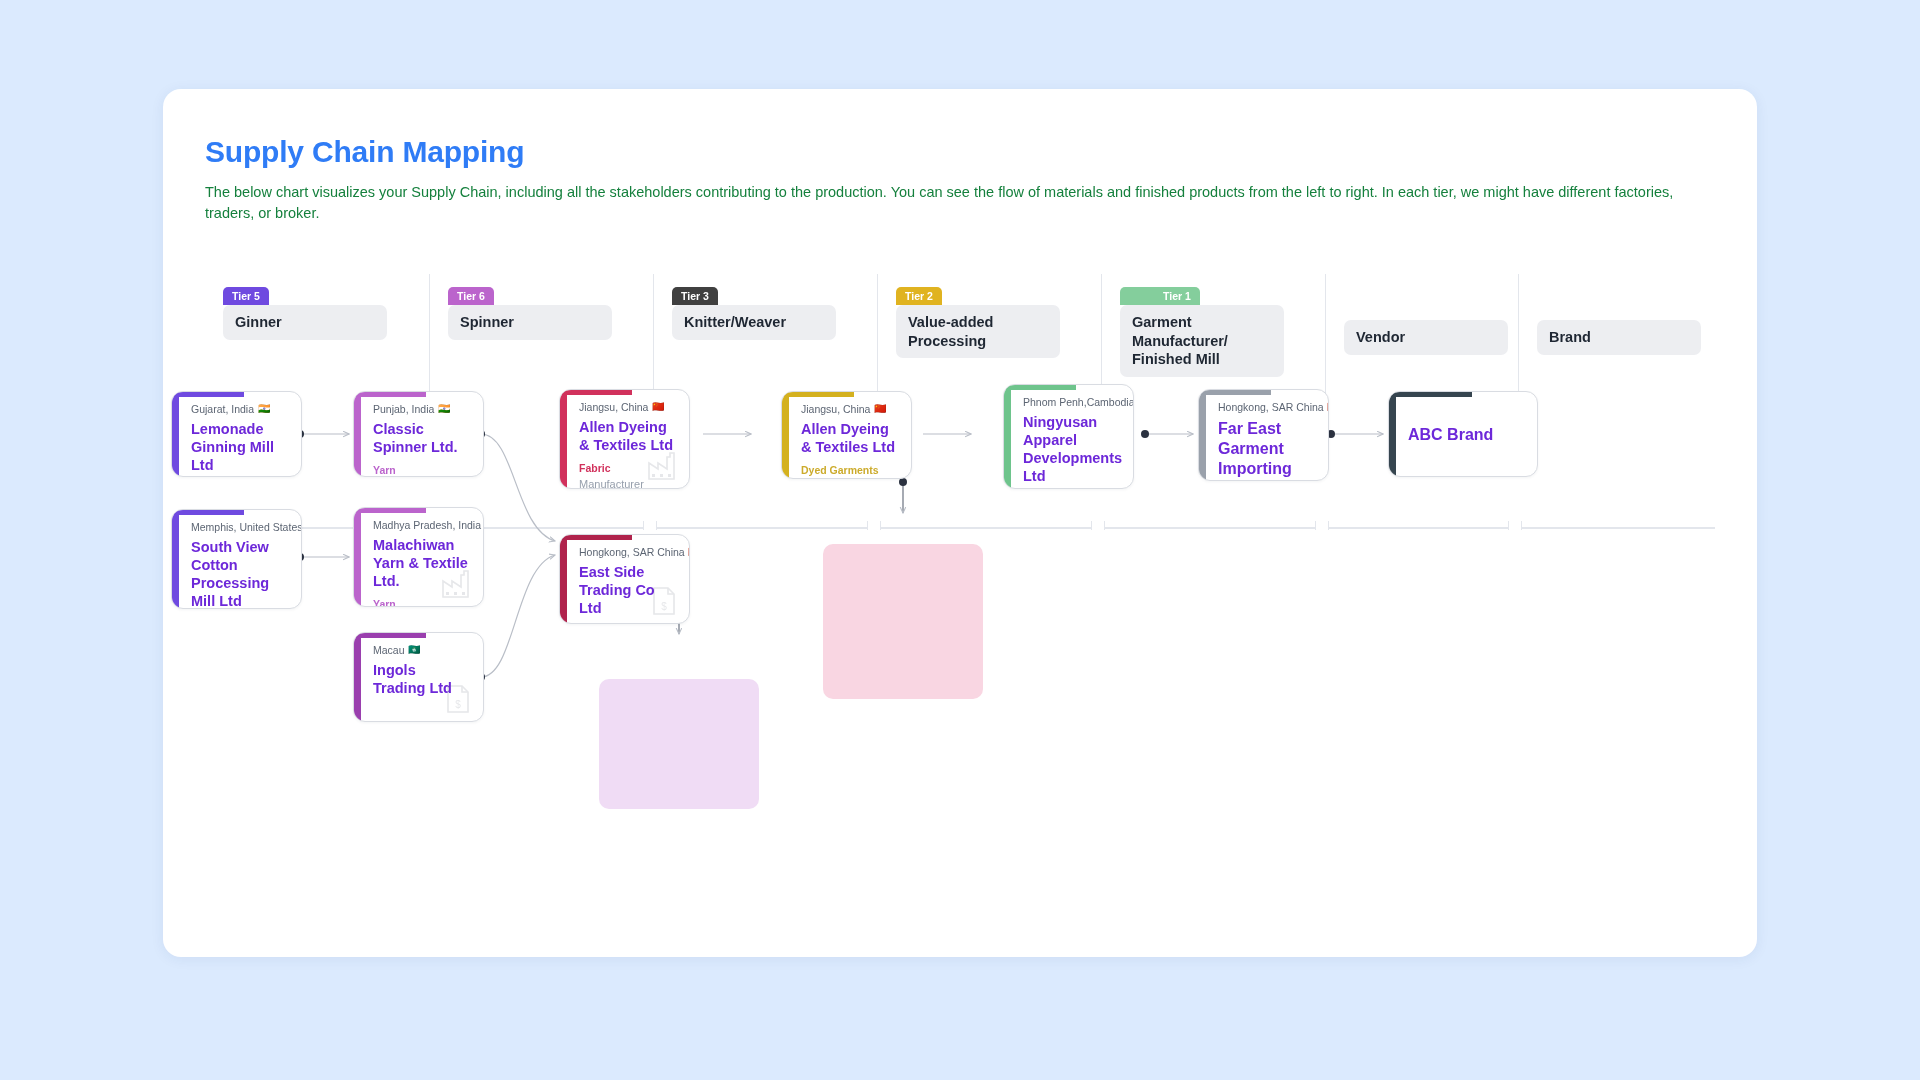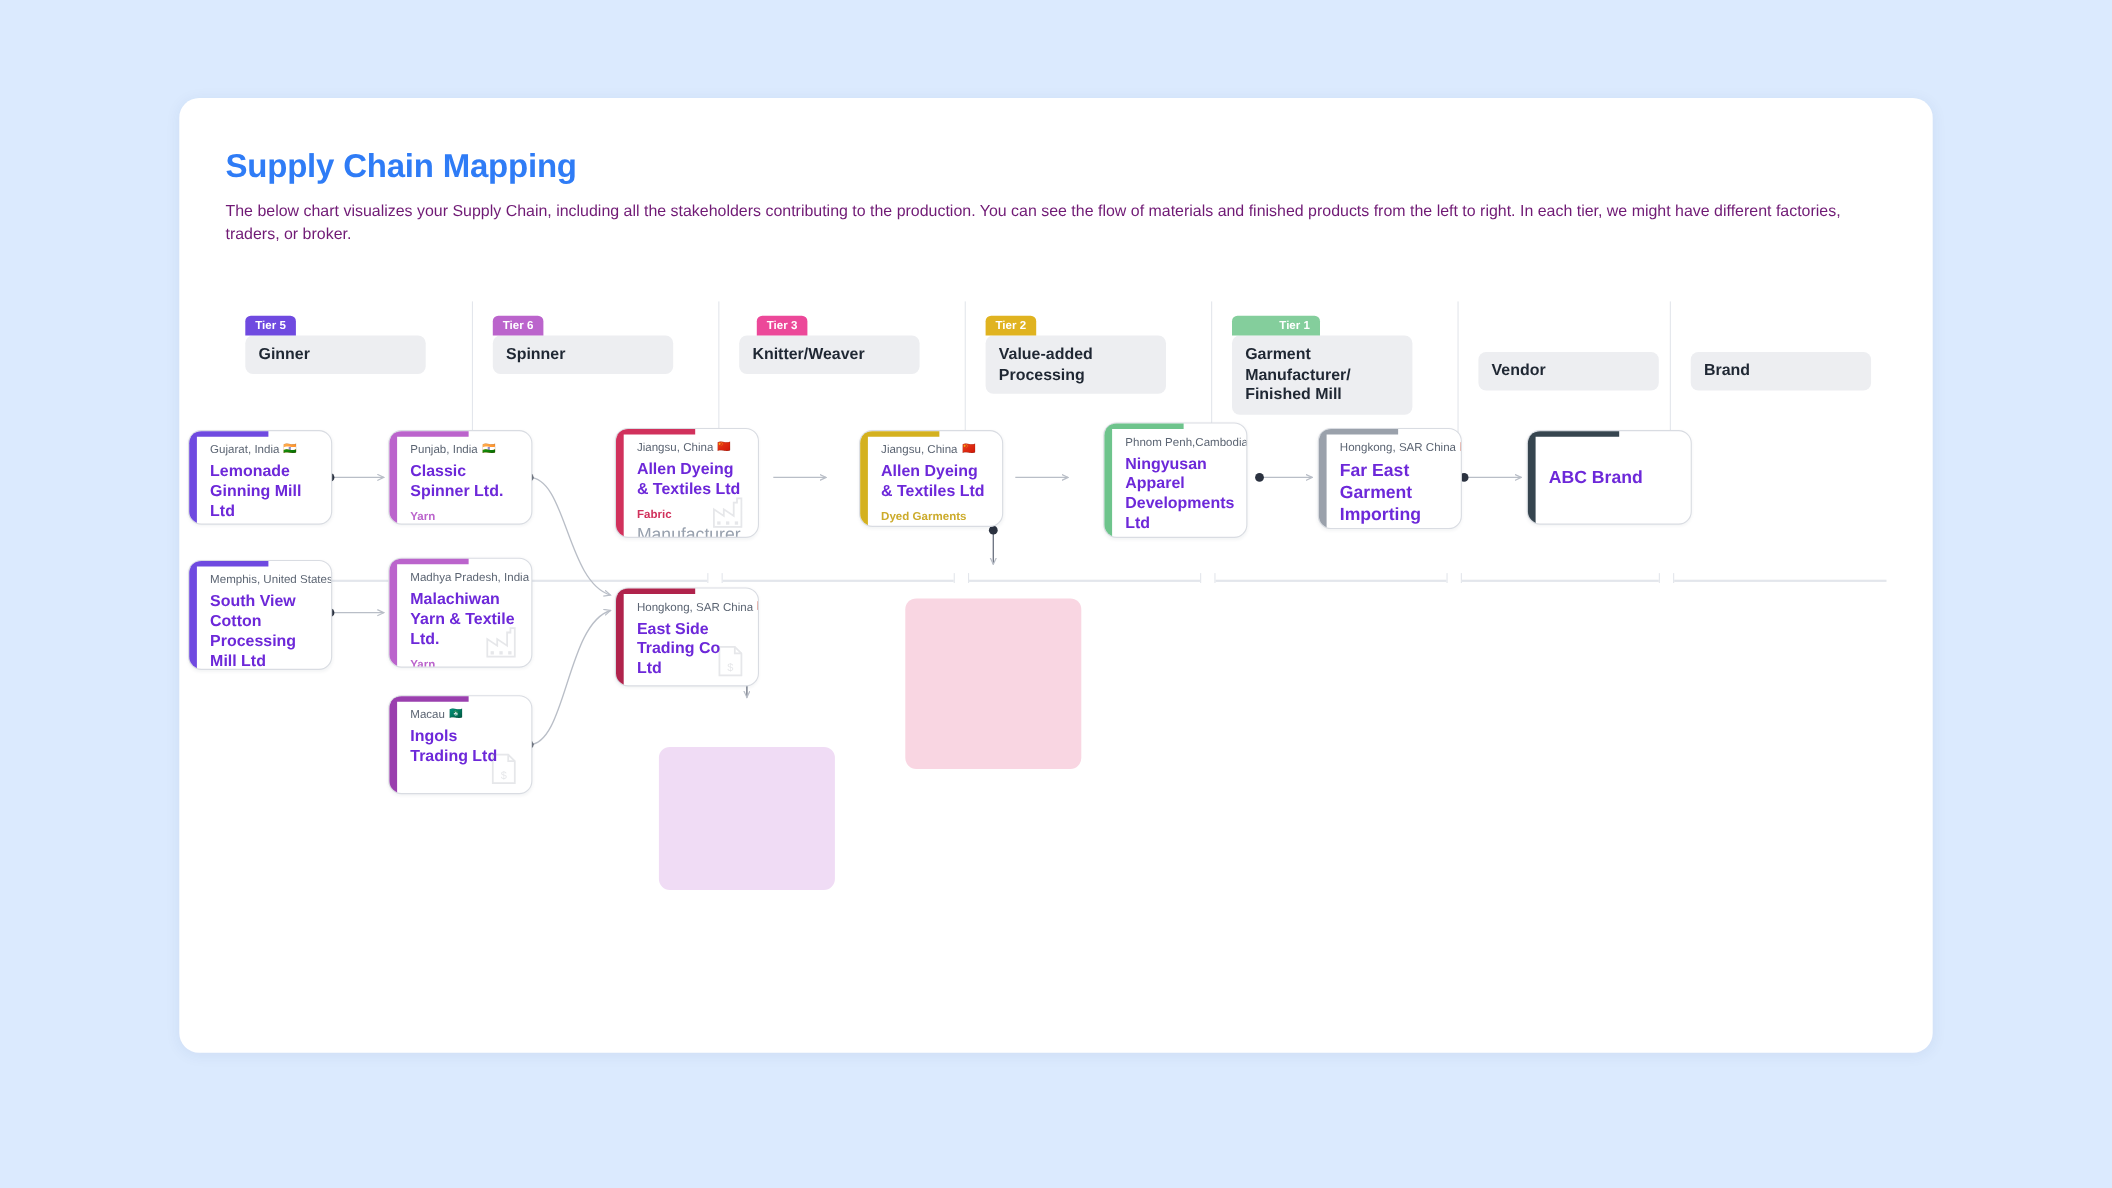"The below chart visualizes your" .subtitle { color: #701a75 -> #15803d }
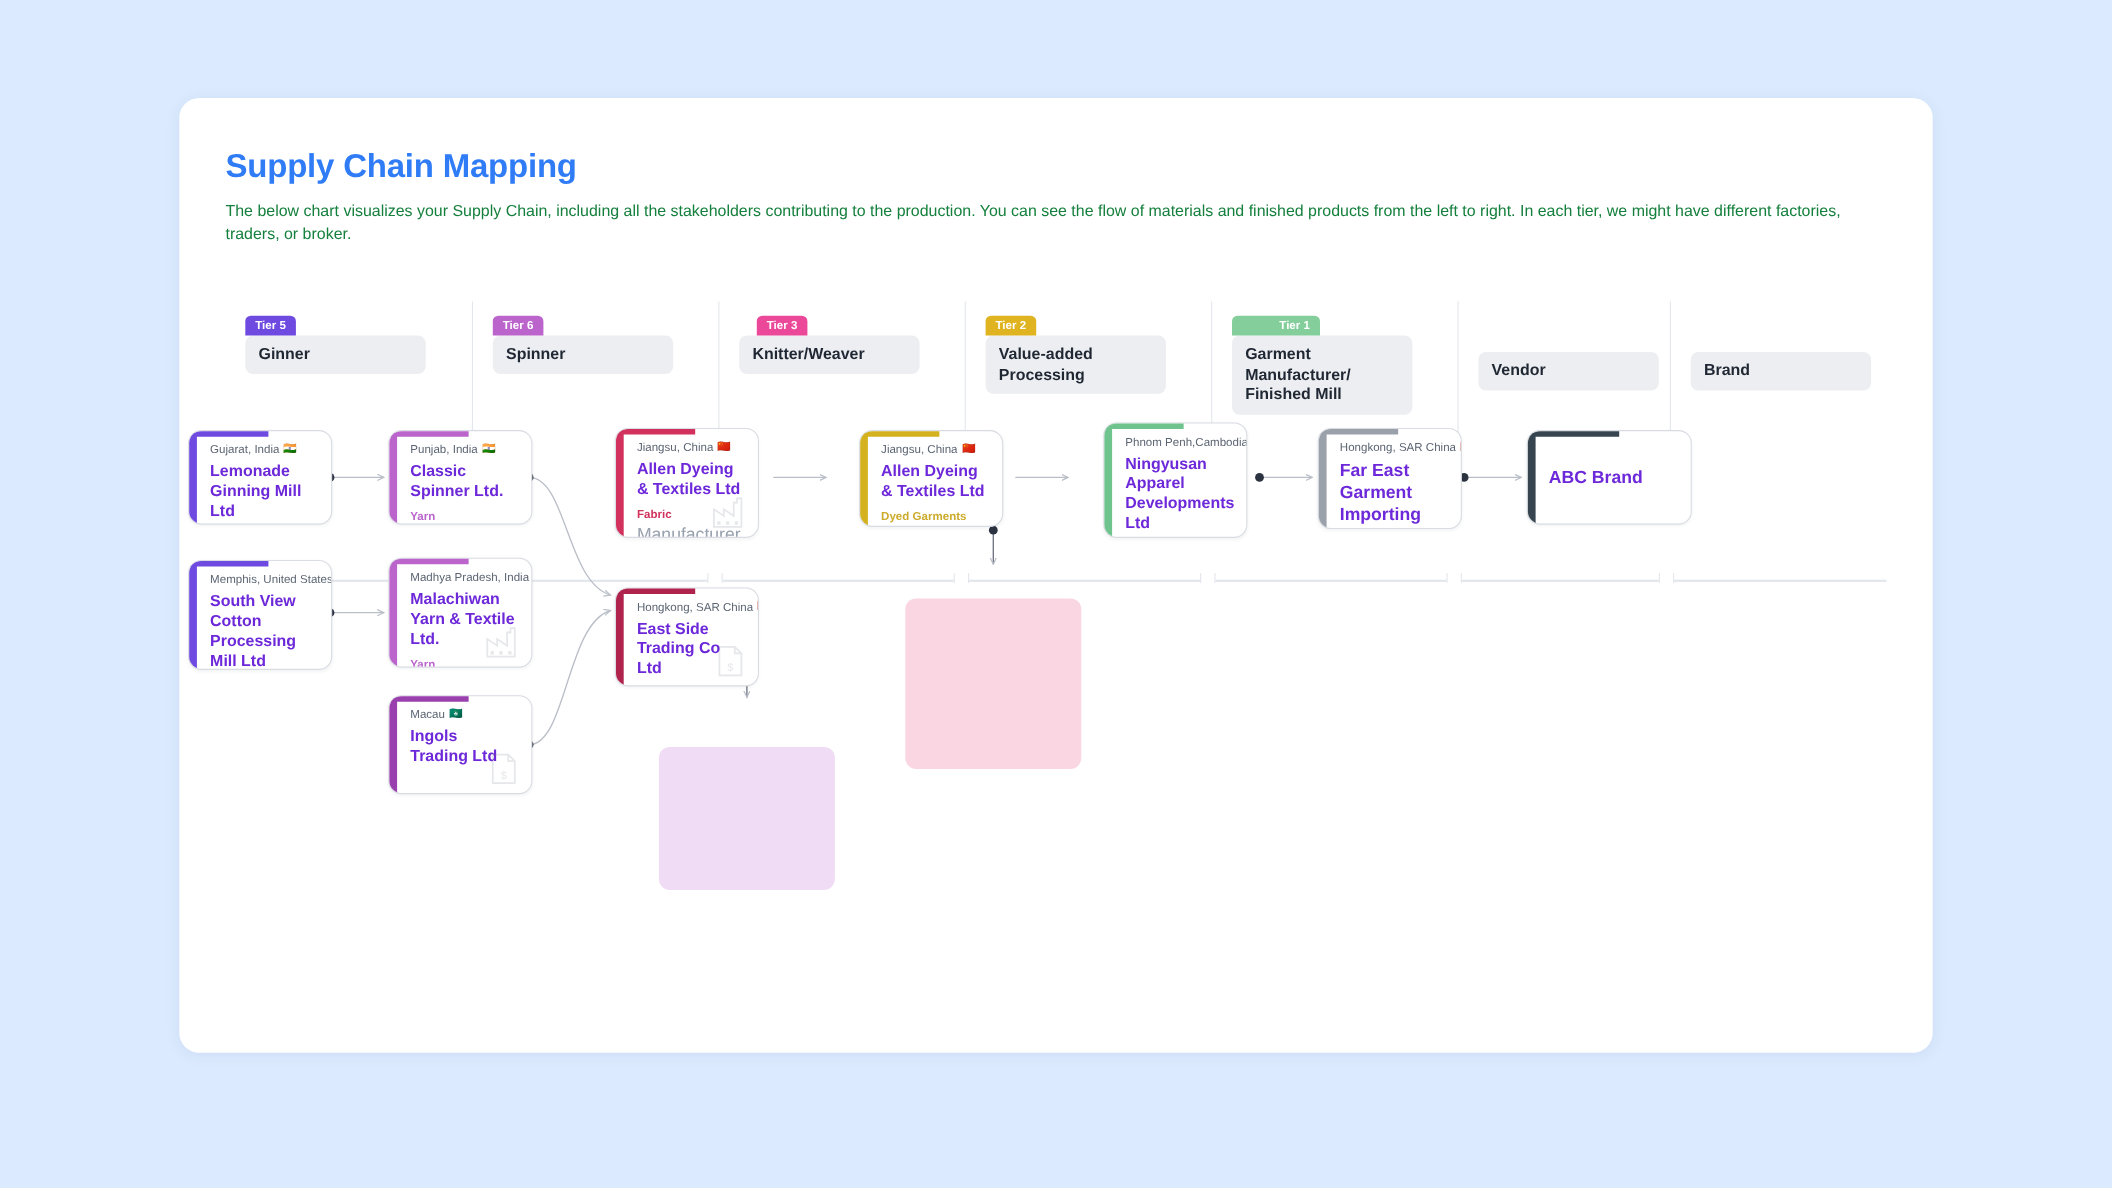"Tier 3" span.tier-badge { background: #ec4899 -> #404040; margin-left: 16px -> none }
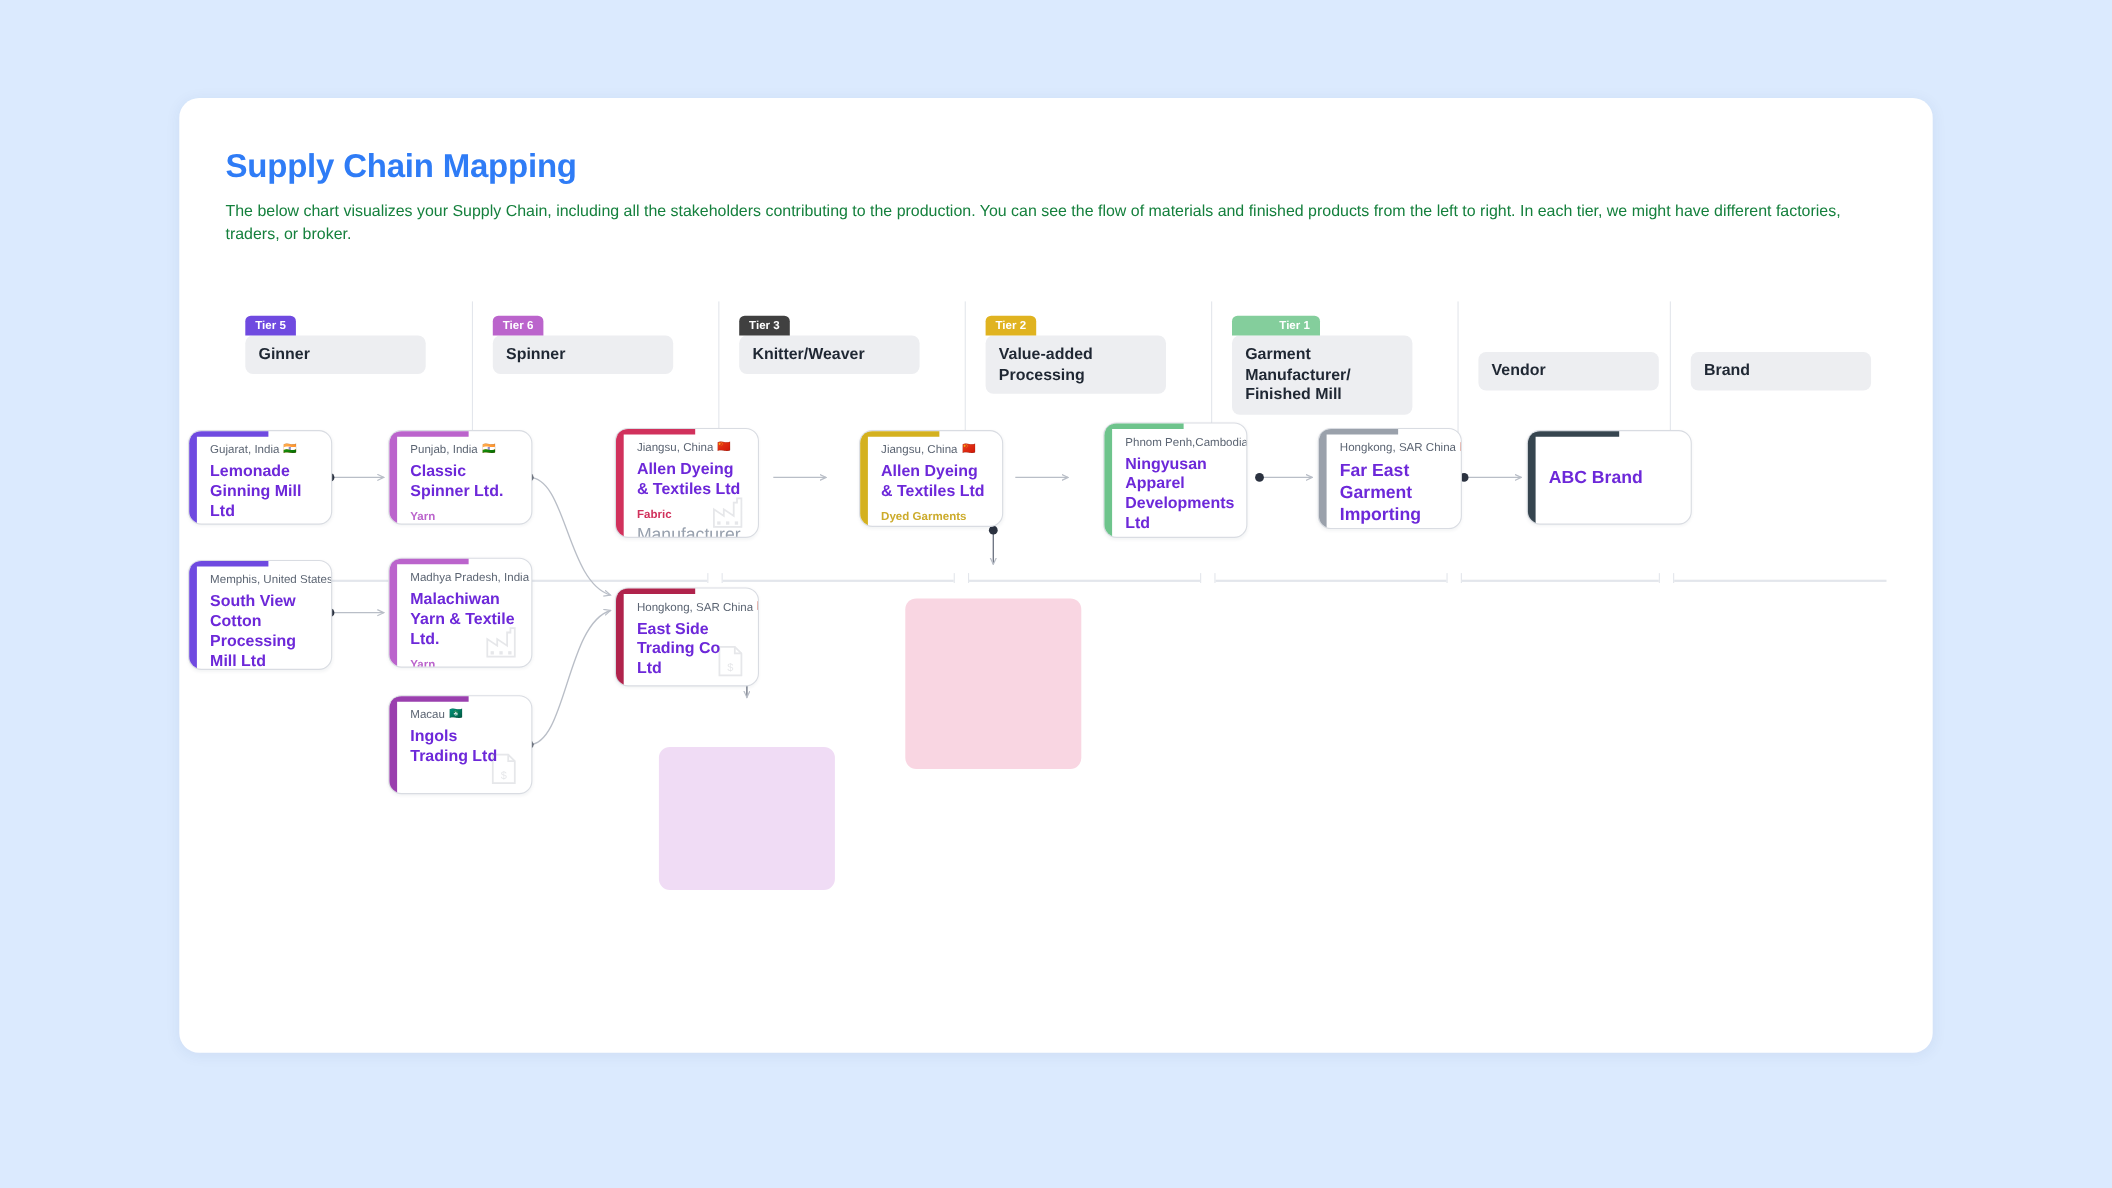"Manufacturer" .node-role { font-size: 16px -> 11px }
